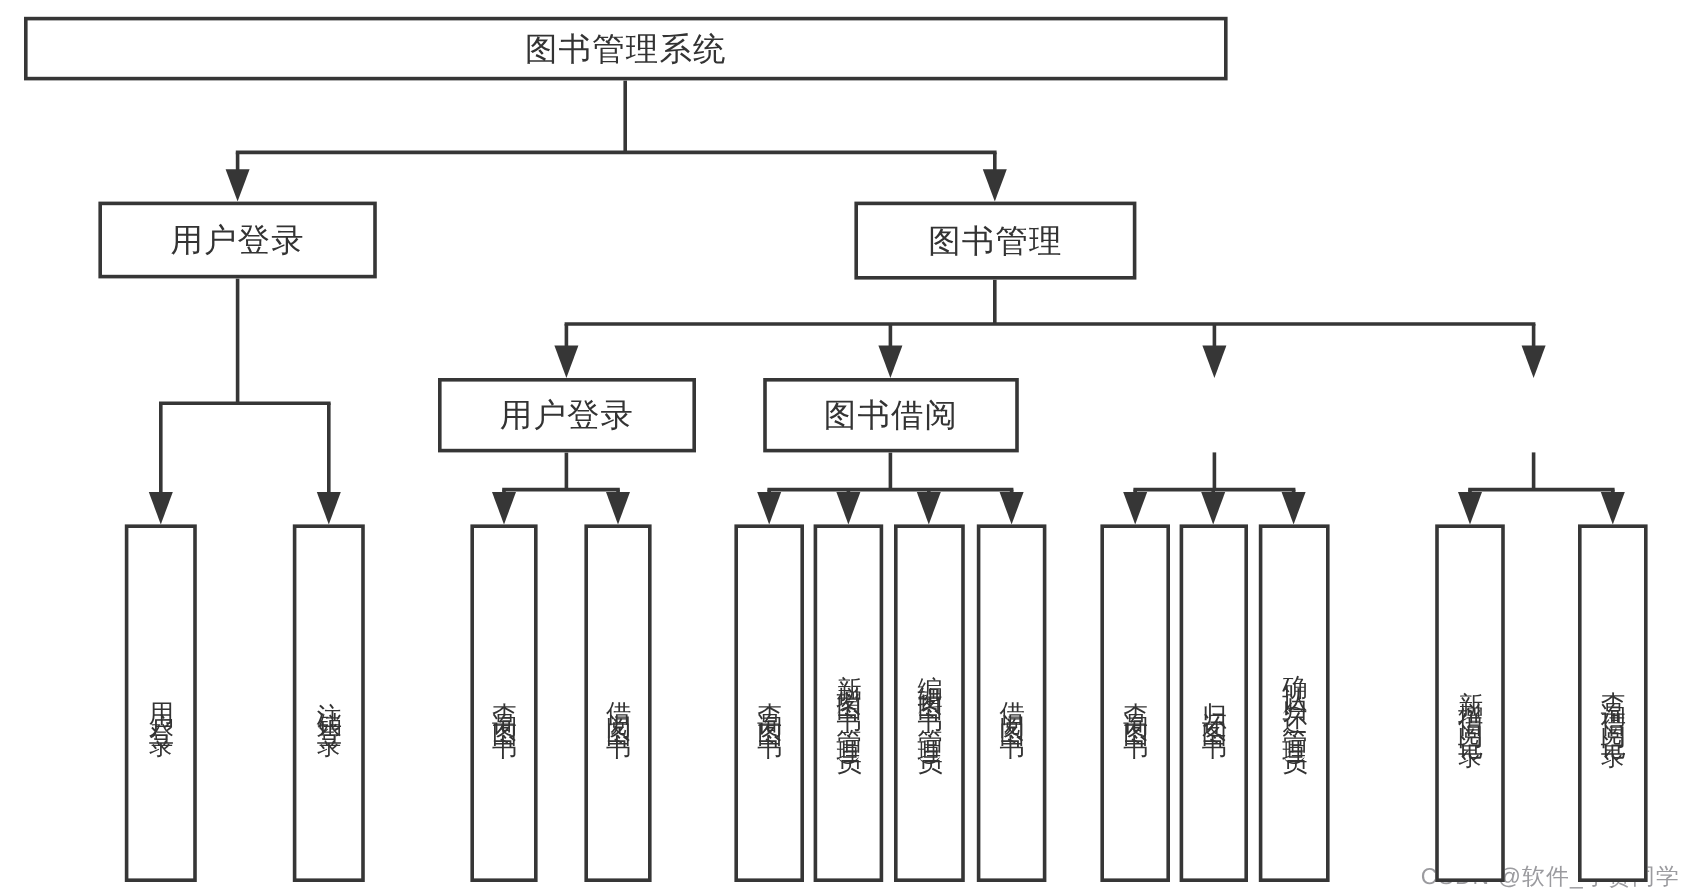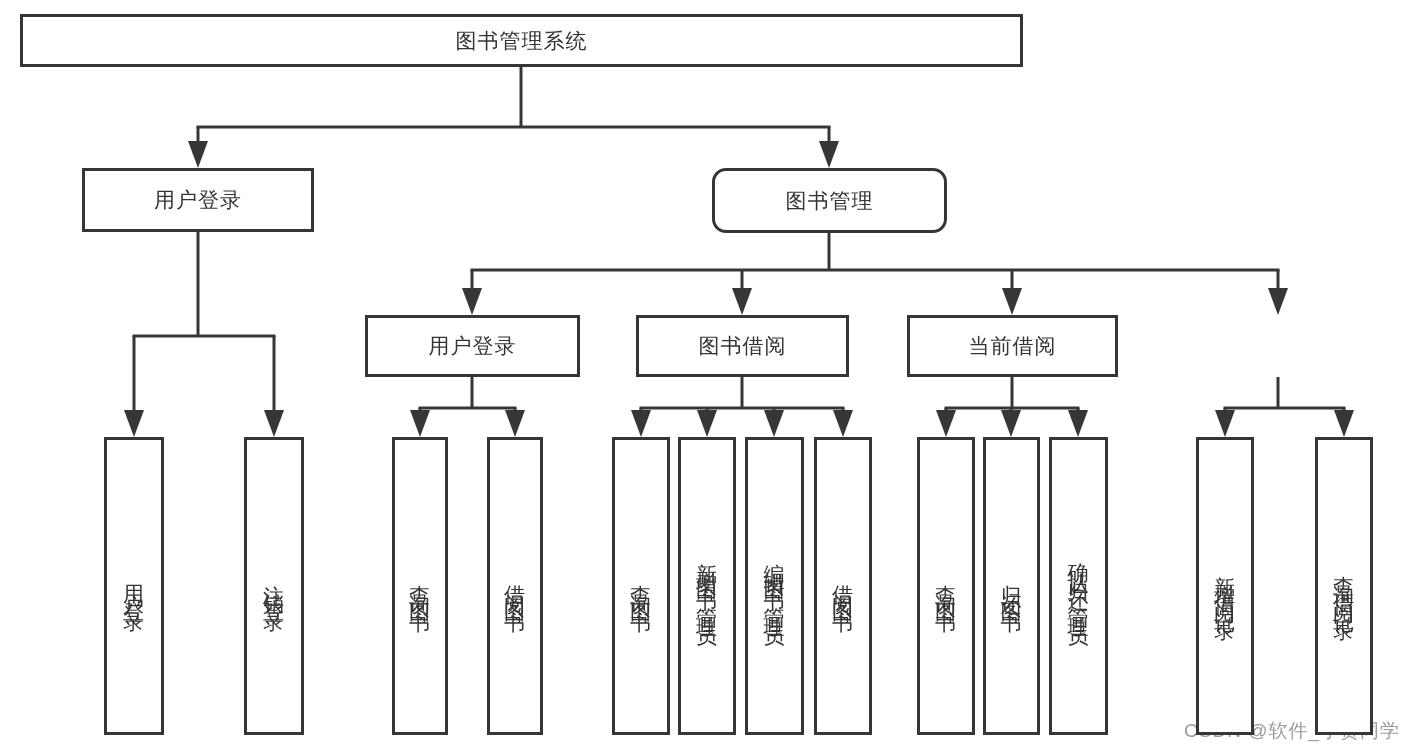"图书管理系统" .node.h .lbl { font-size: 21px -> 27px }
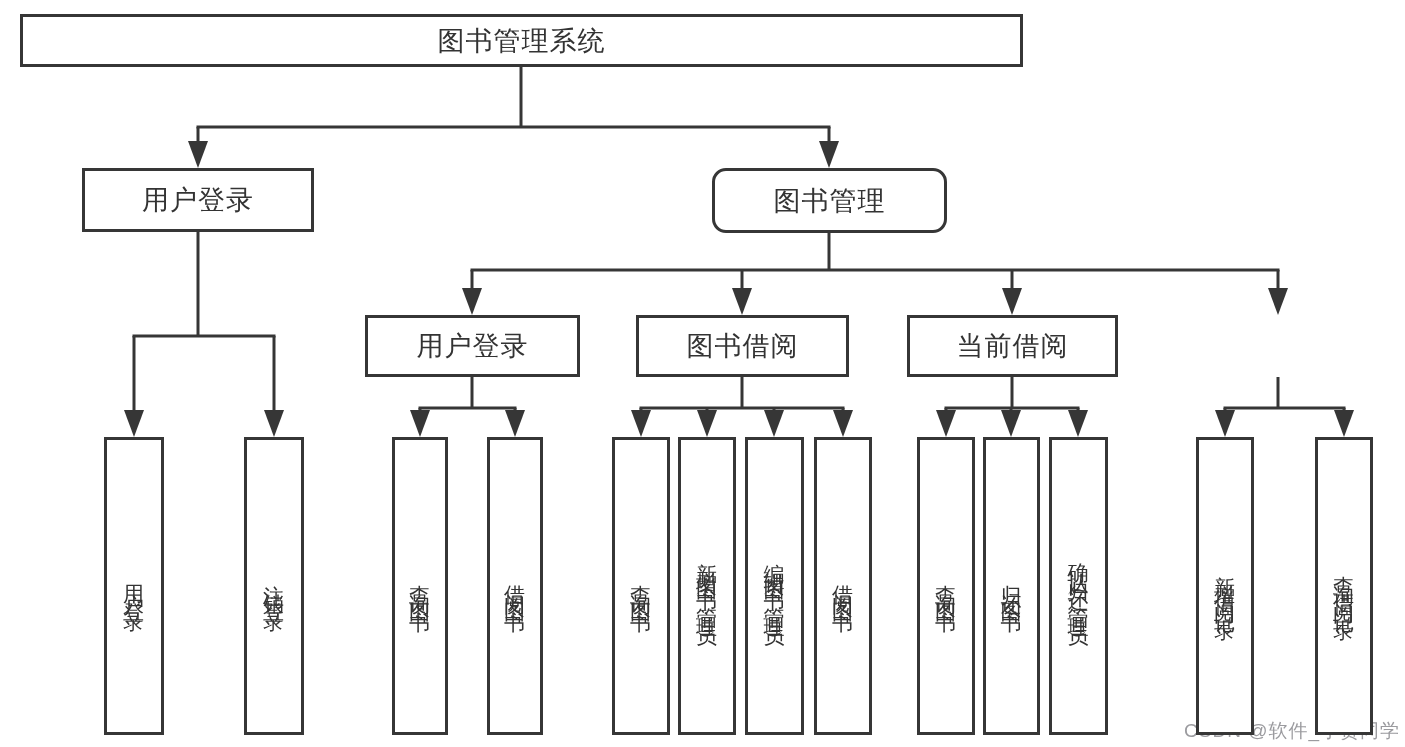"图书管理" div.node { border-radius: 14px -> none }
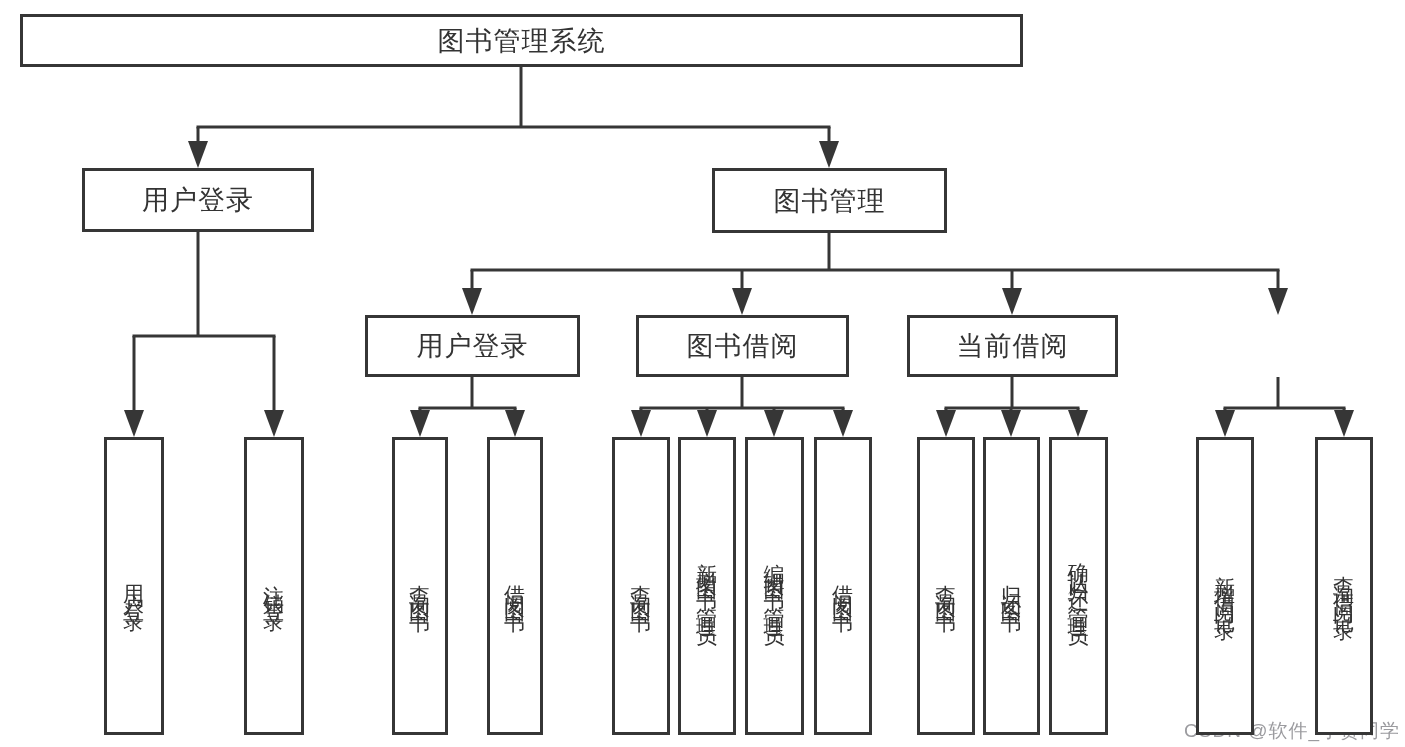"当前借阅" div.node { html: <div> <span>当前借阅</span> </div> -> none }
